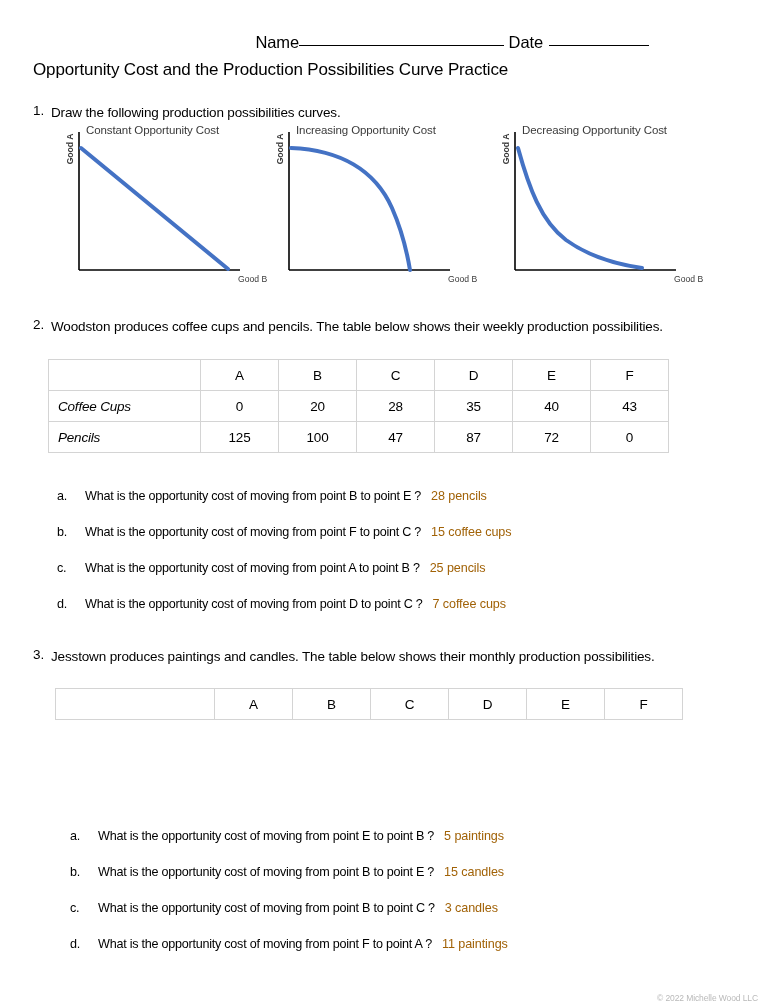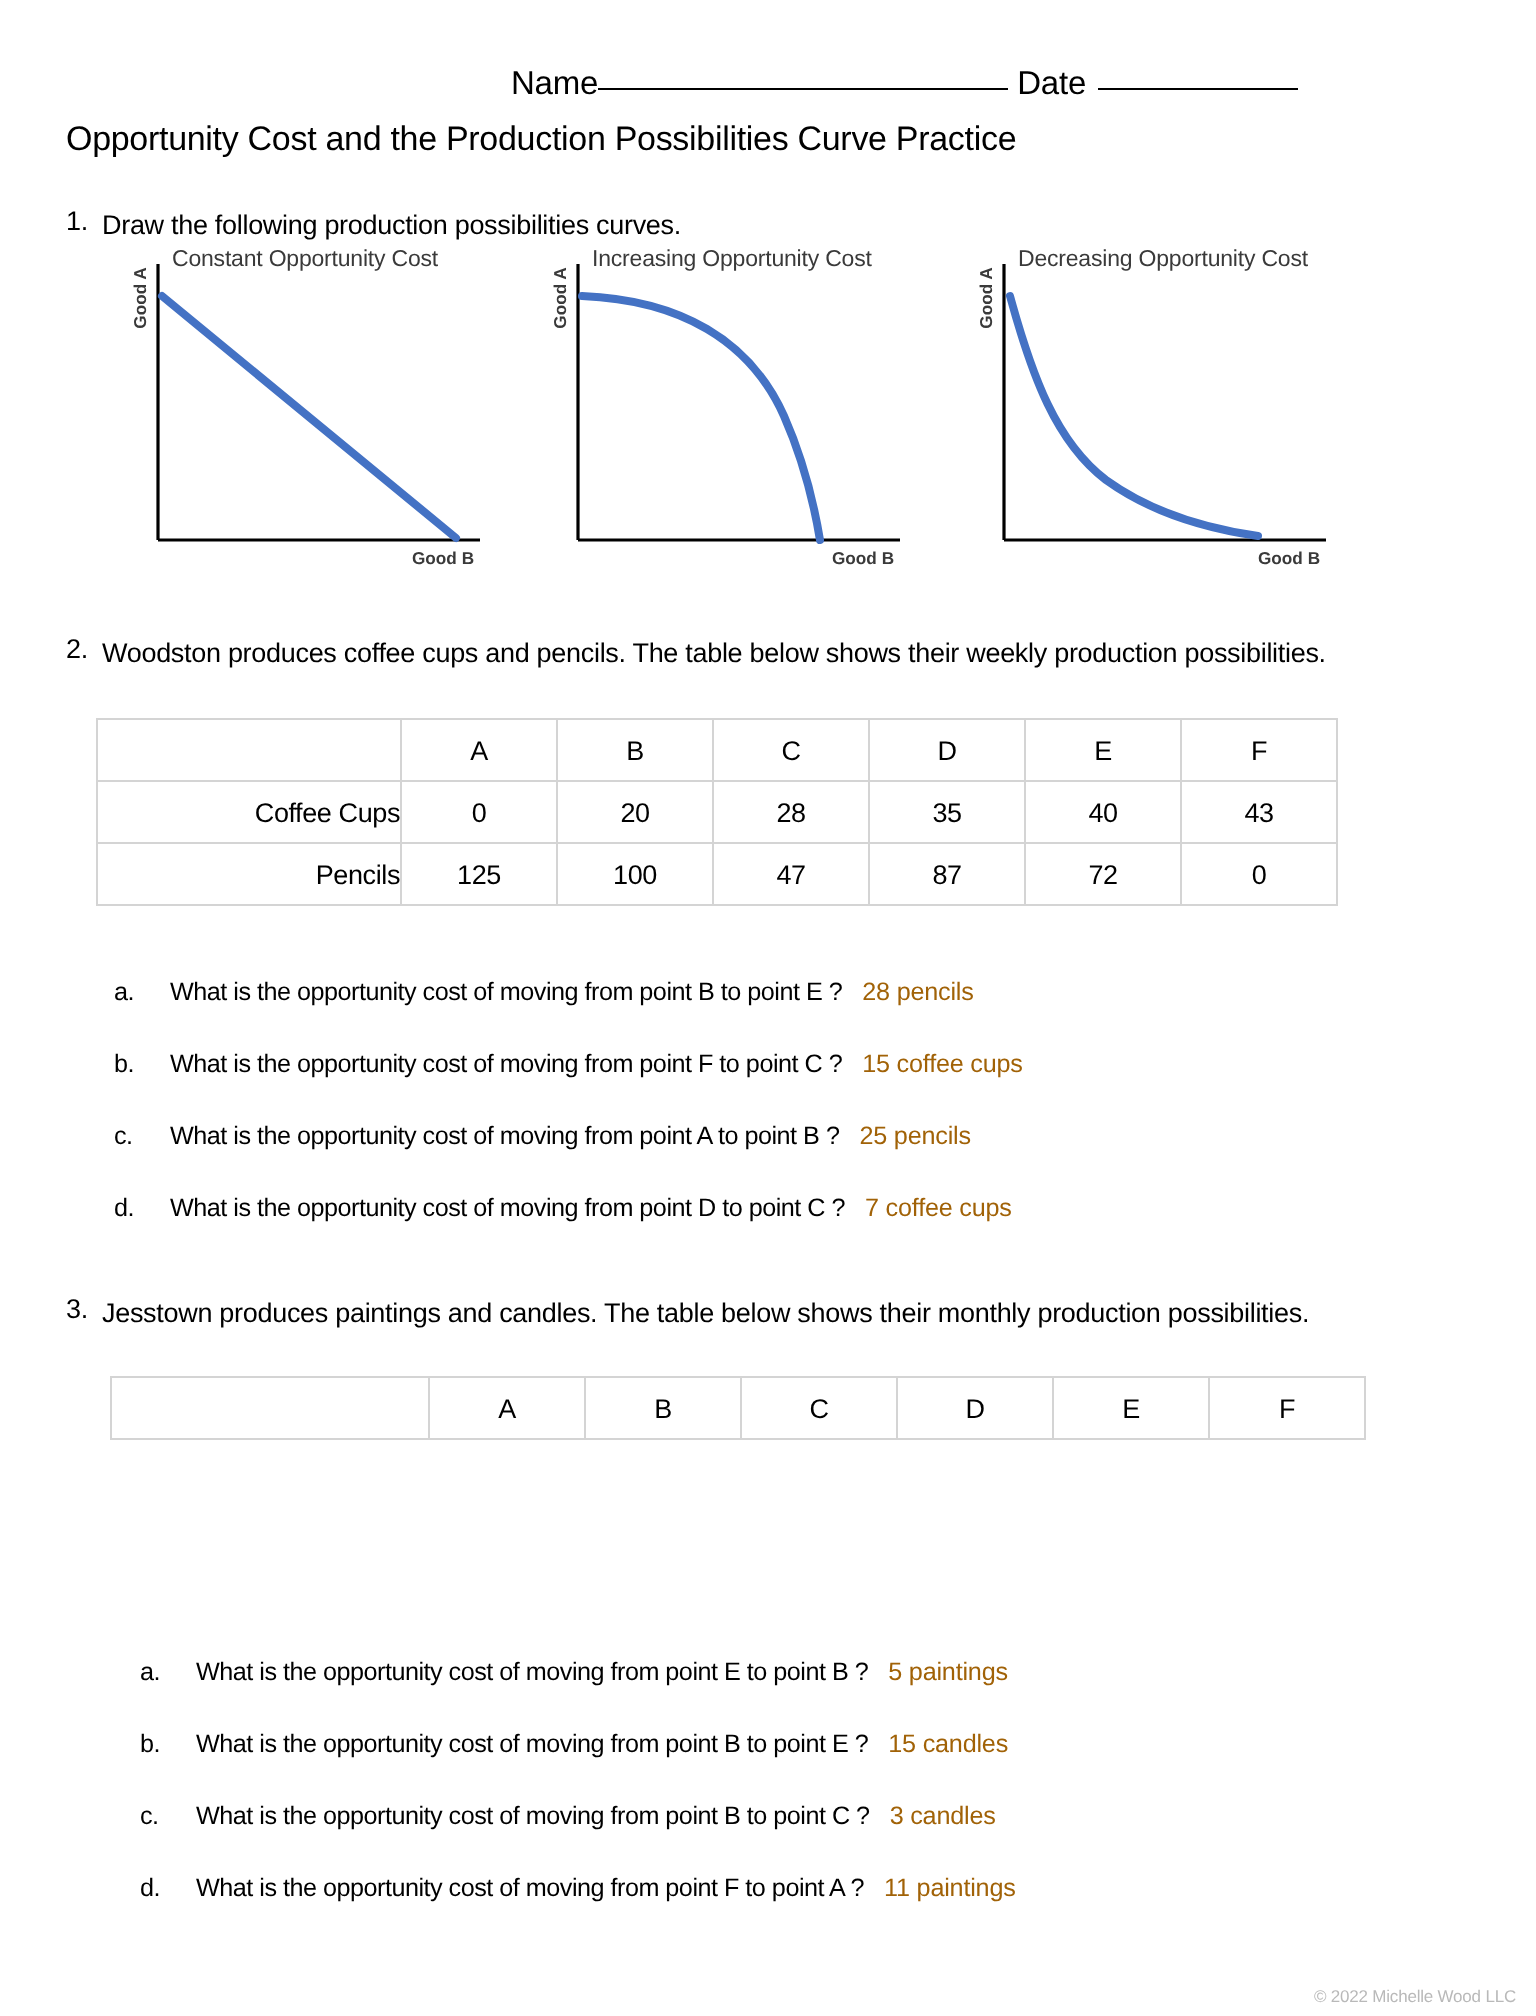"Decreasing Opportunity Cost" #graph-3 { left: 483px -> 496px }
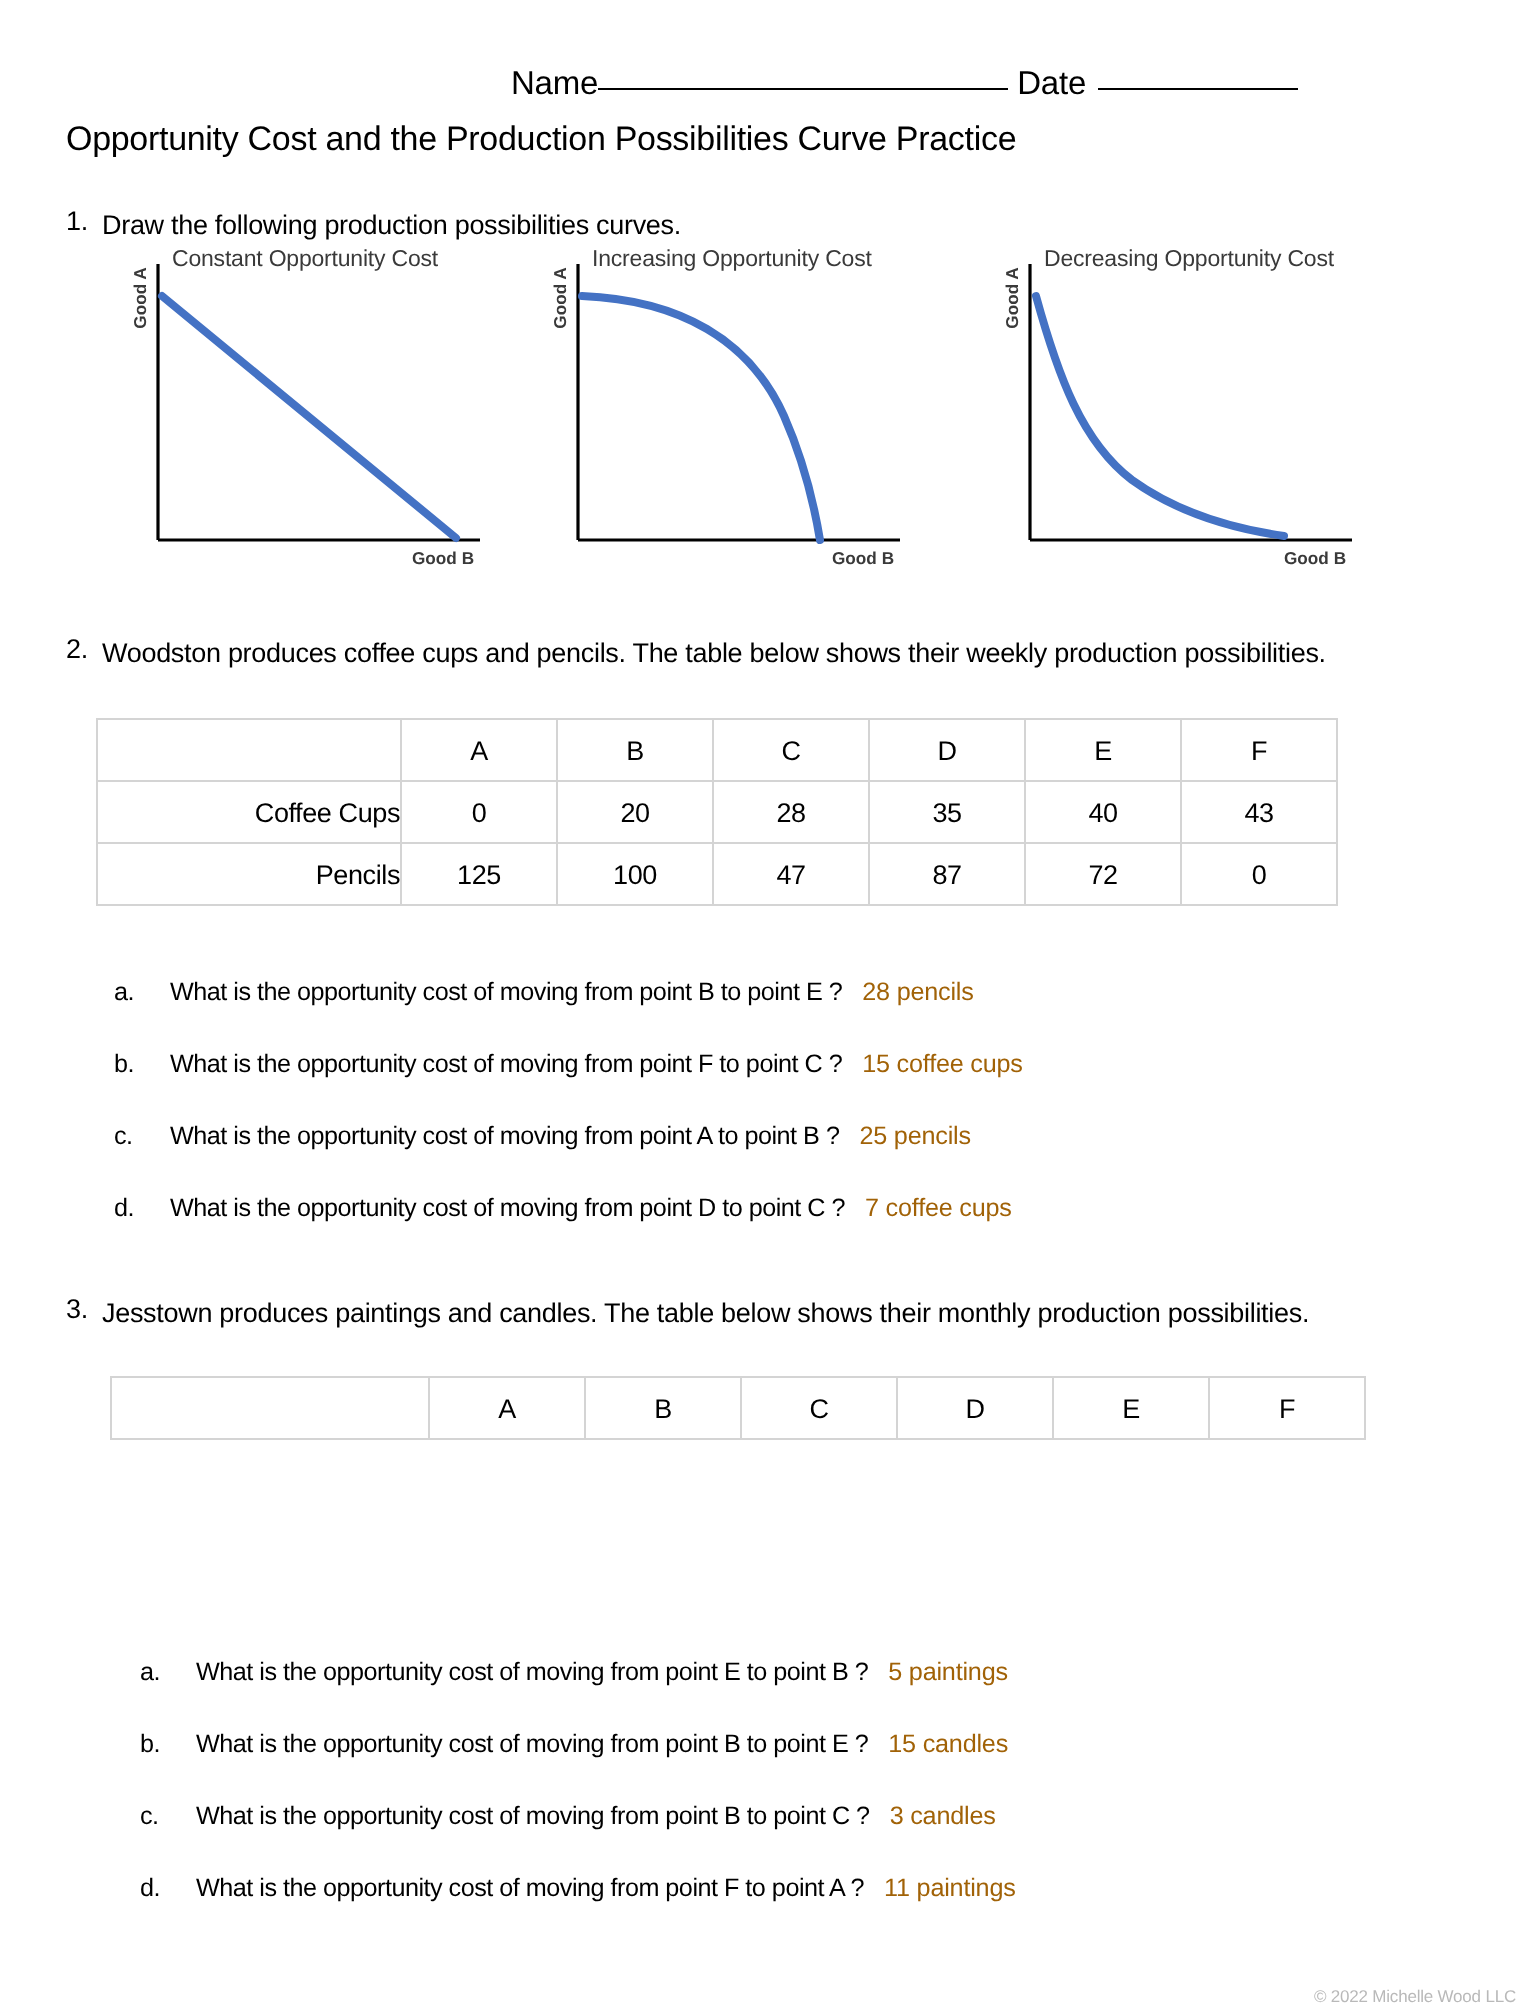"Good B" .graph .xlab { font-weight: bold -> normal; margin-left: none -> 32px }
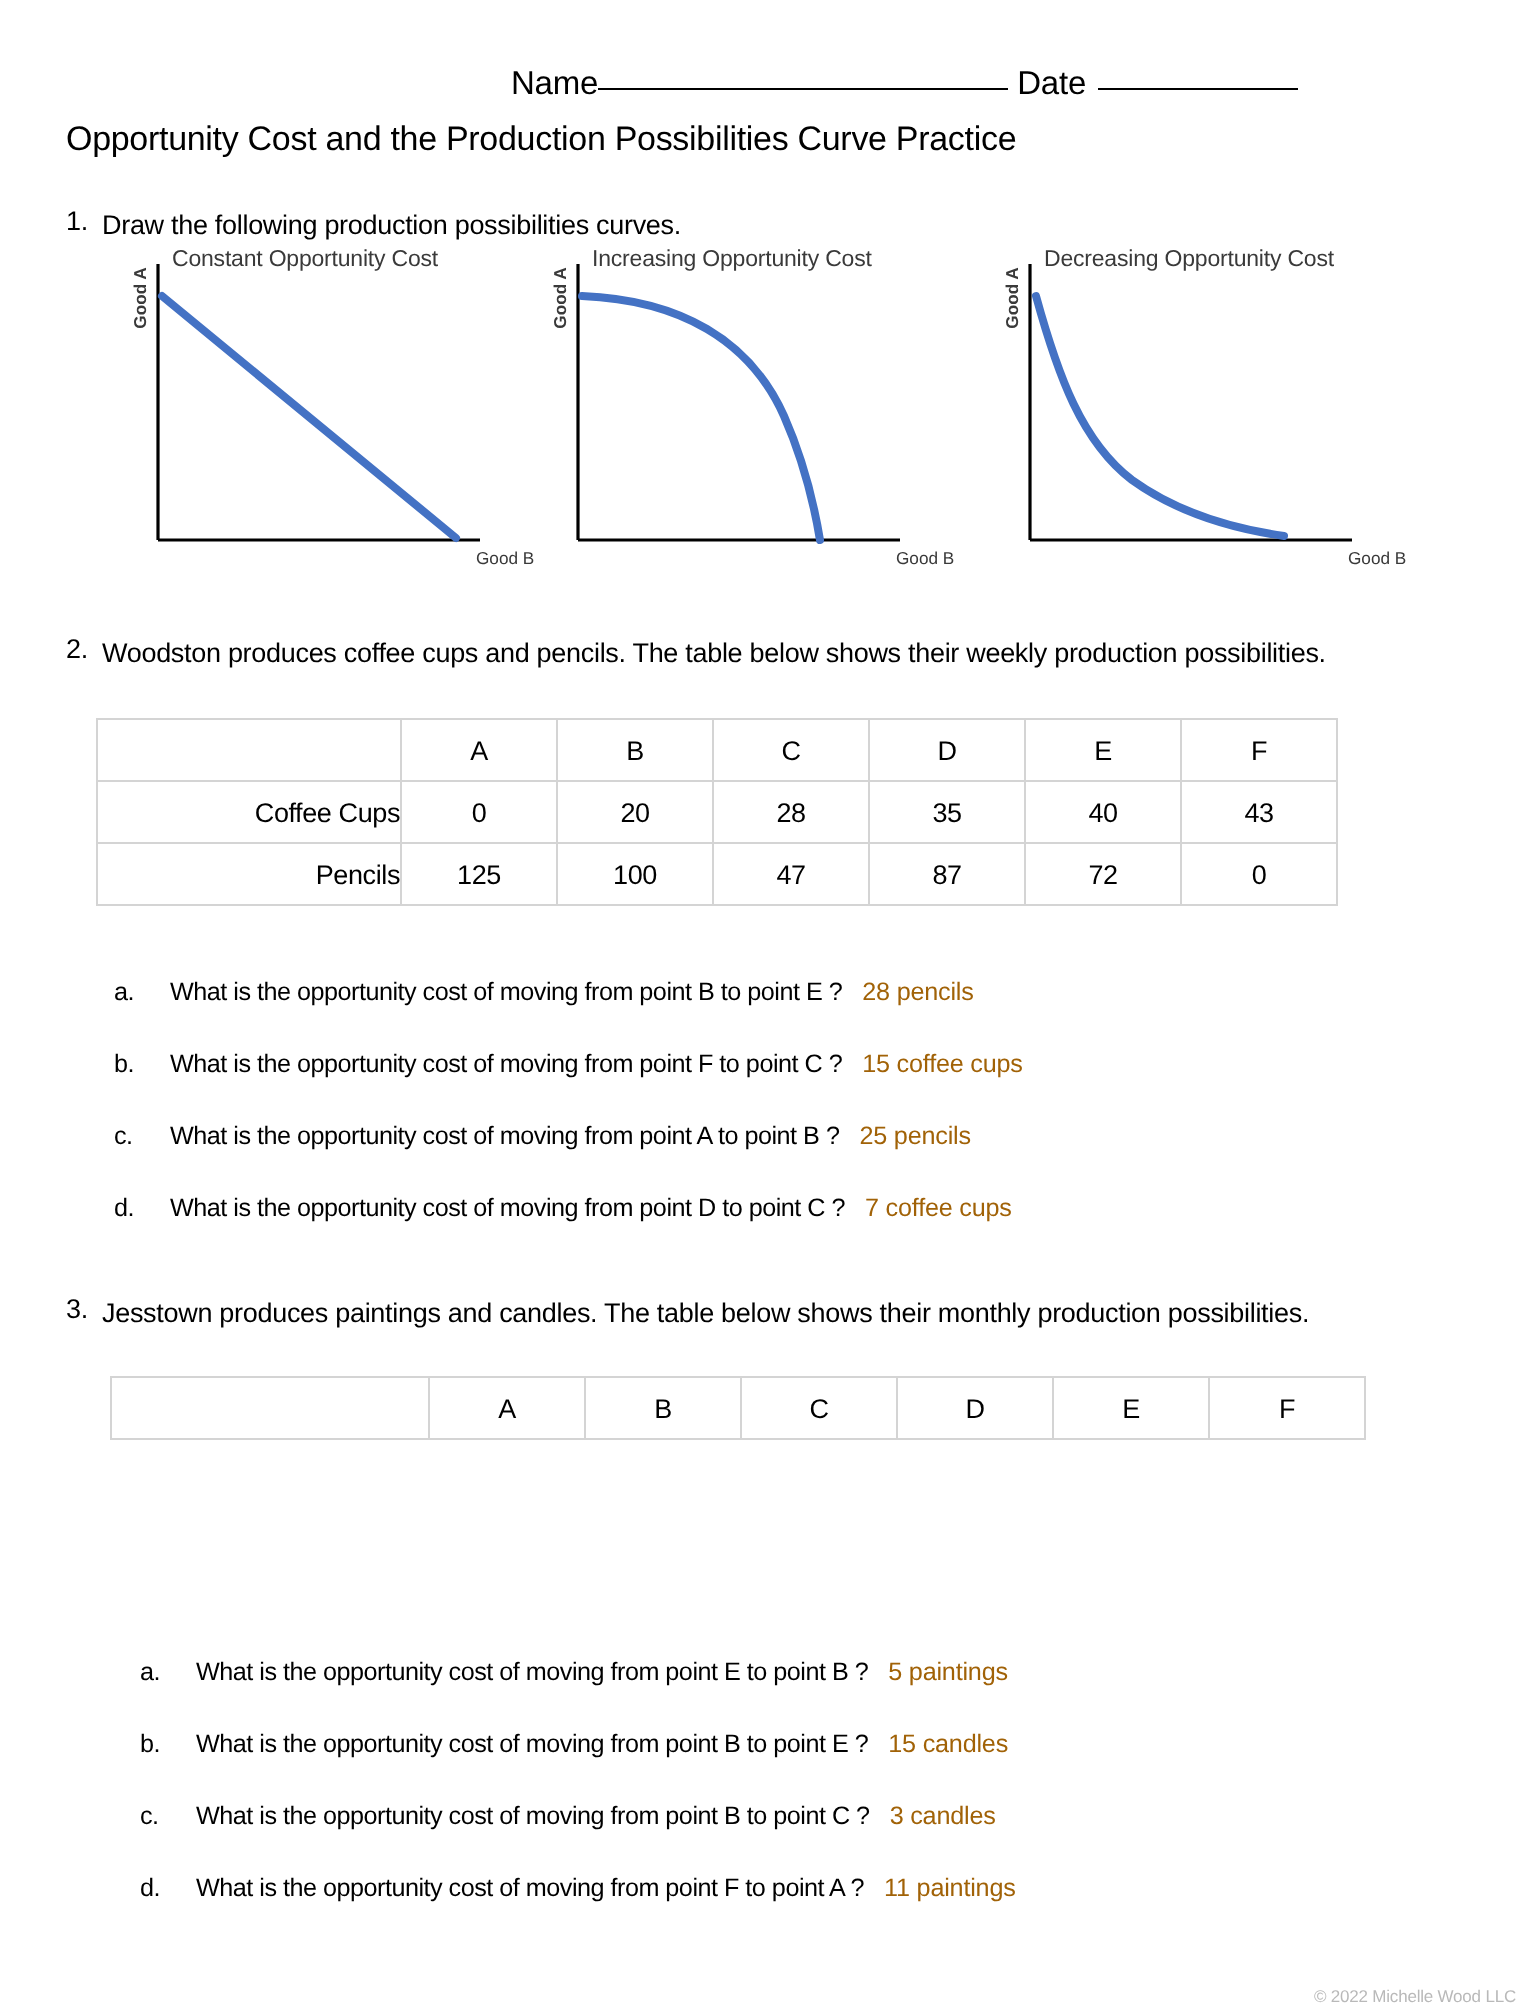"Coffee Cups" table.ppc td.rowlabel { font-style: none -> italic; text-align: right -> left }
